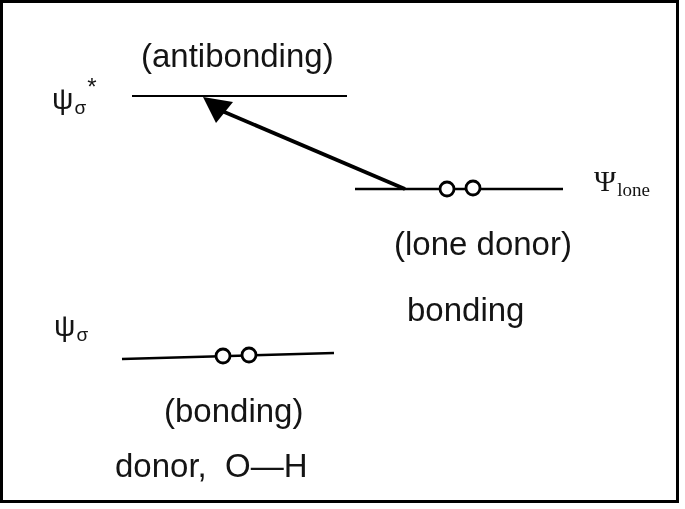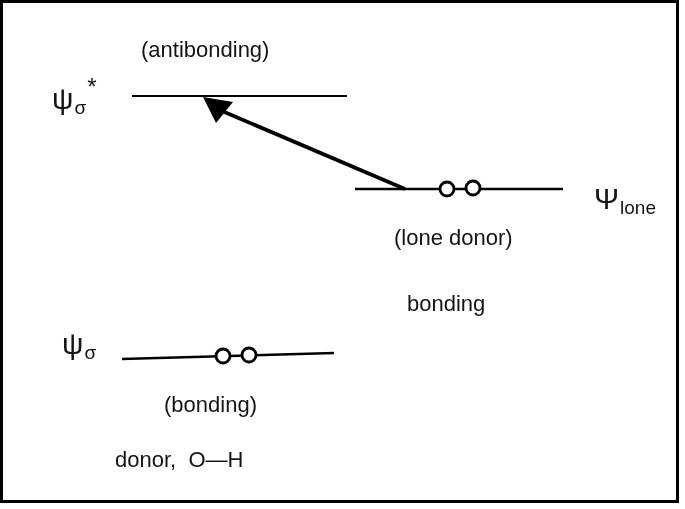"(antibonding)" .lbl { font-size: 22px -> 33px }
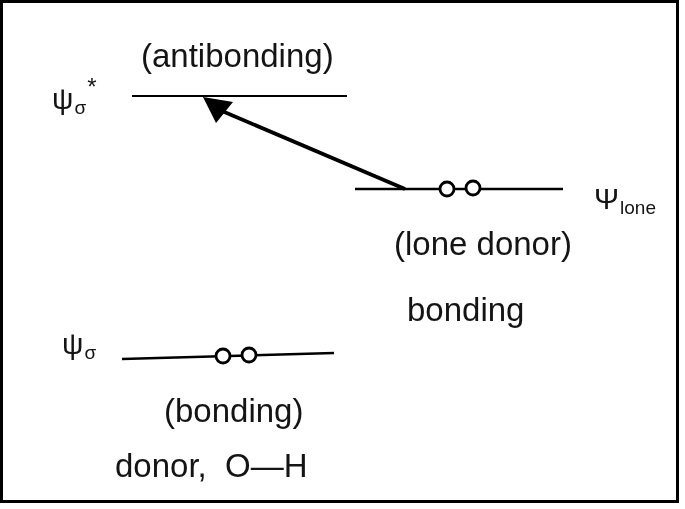"Ψlone" div.lbl { font-family: none -> Liberation Serif, serif; top: 179px -> 161px }
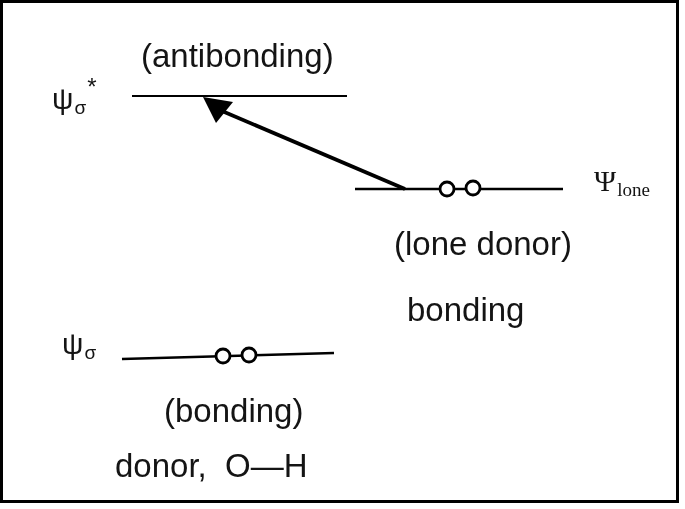"ψσ" div.lbl { margin-left: 8px -> none; top: 324px -> 306px }
